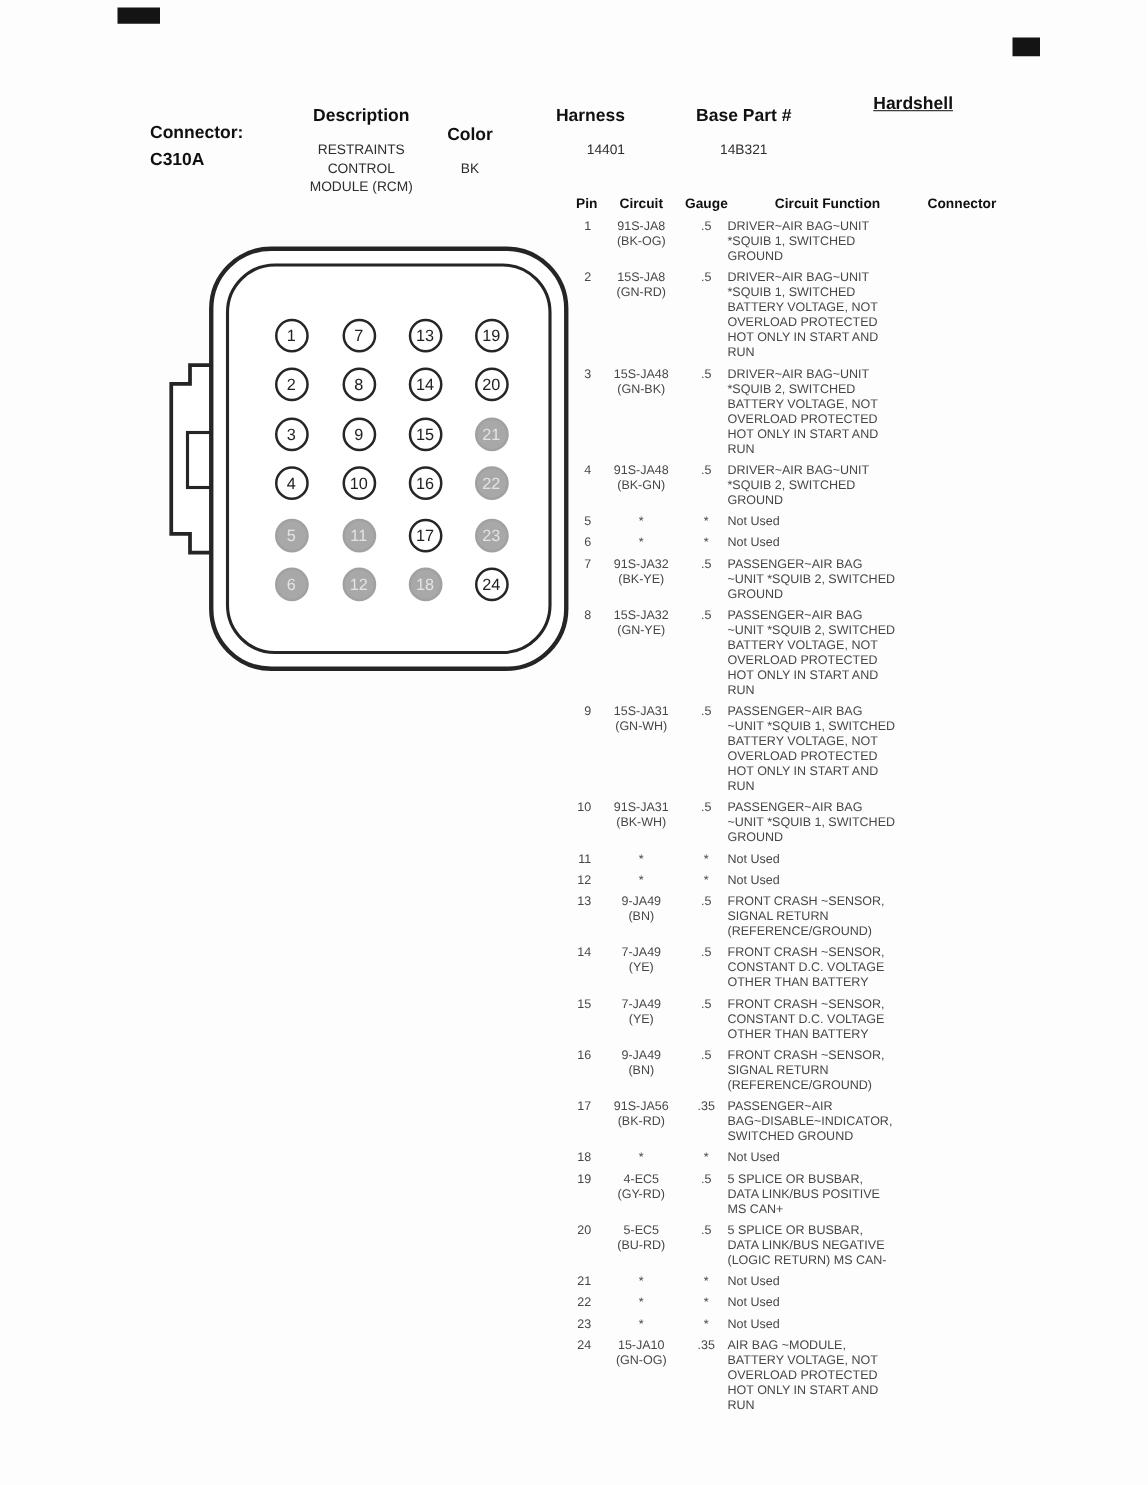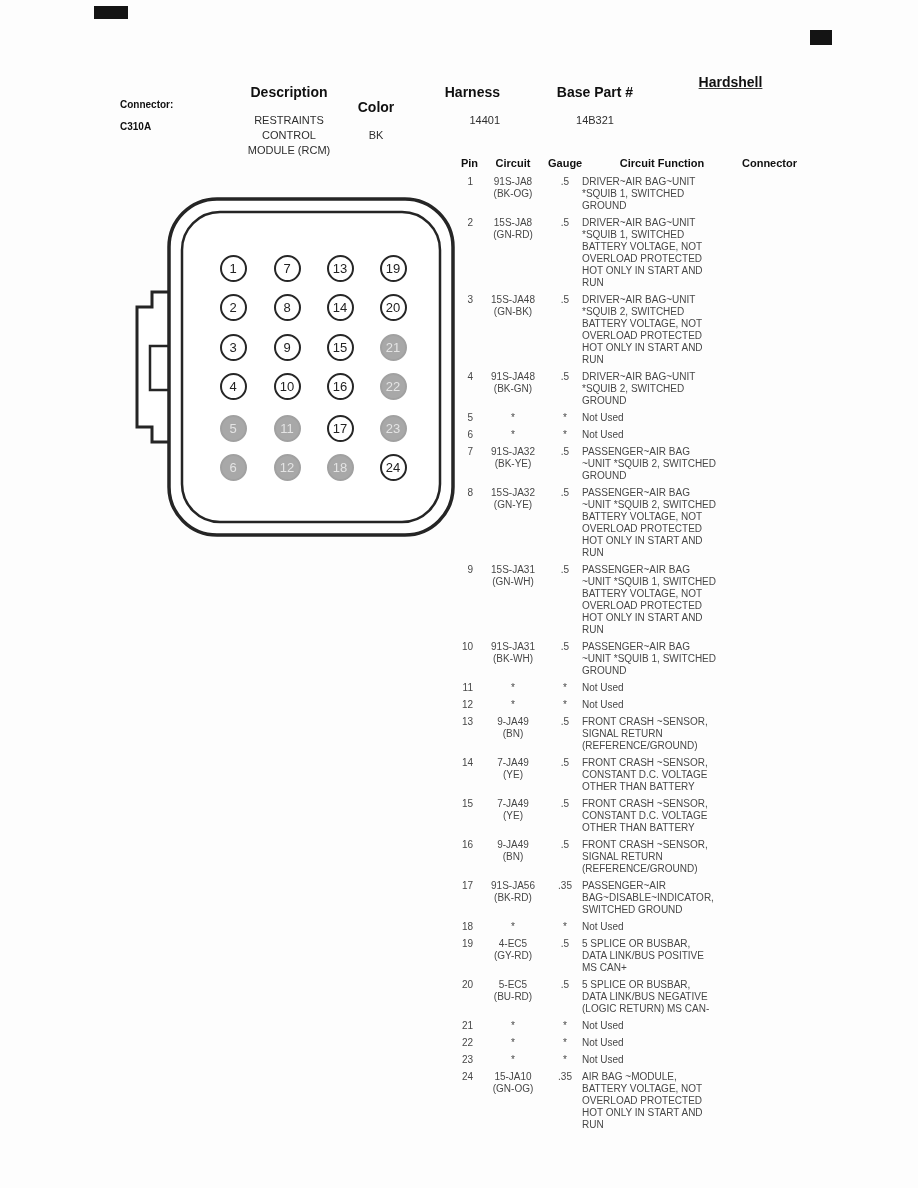"Connector:" .connector-title { font-size: 10px -> 14px }
